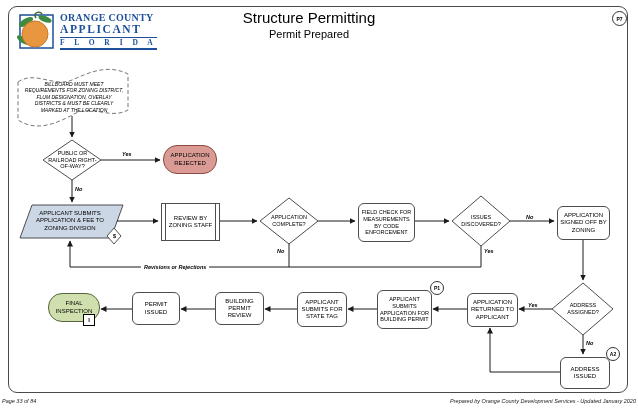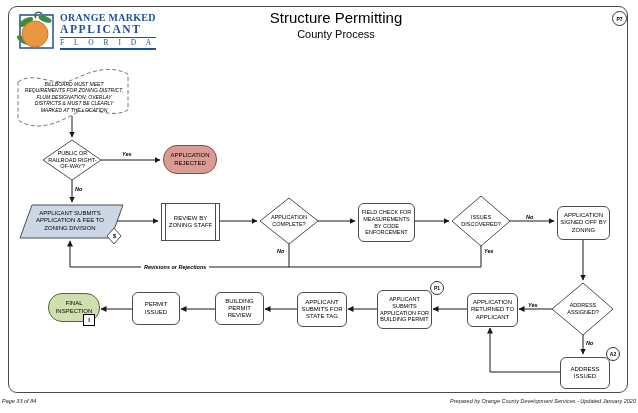"ORANGE MARKED" div.logo-l1 { text: MARKED -> COUNTY }
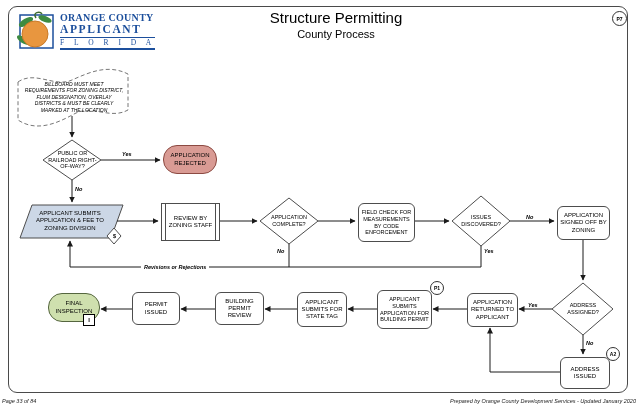"Structure Permitting" .titleblock { left: 206px -> 179px }
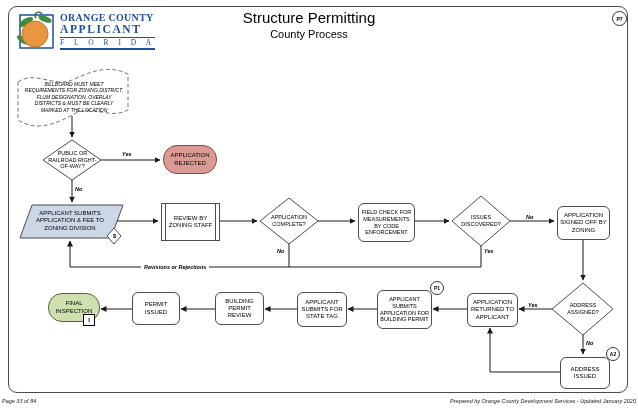"County Process" div.title-sub { text: County Process -> Permit Prepared }
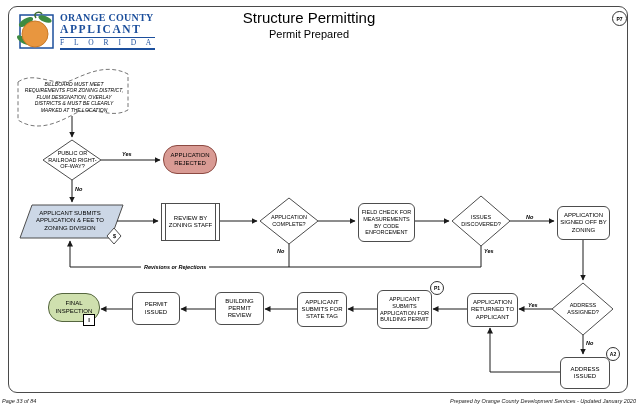"F L O R I" .logo-l3 { font-weight: normal -> bold }
